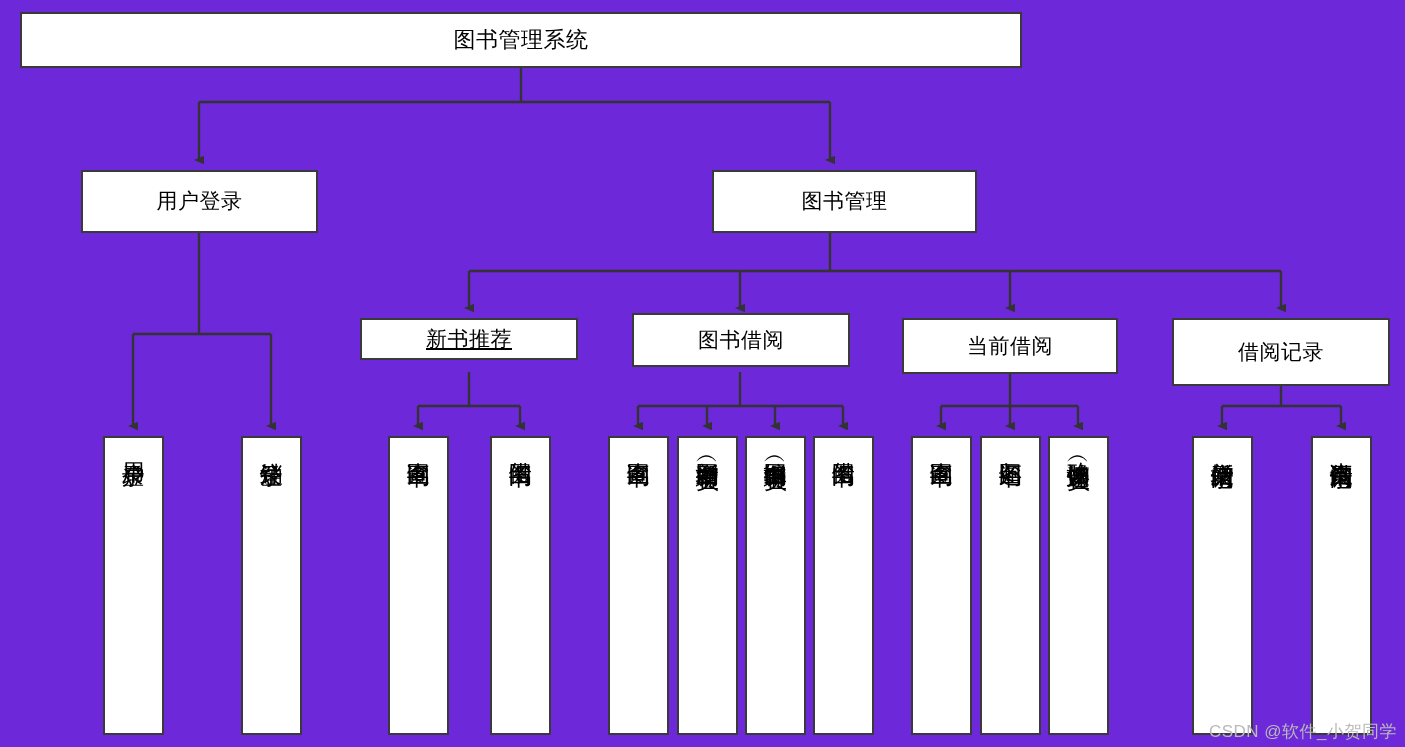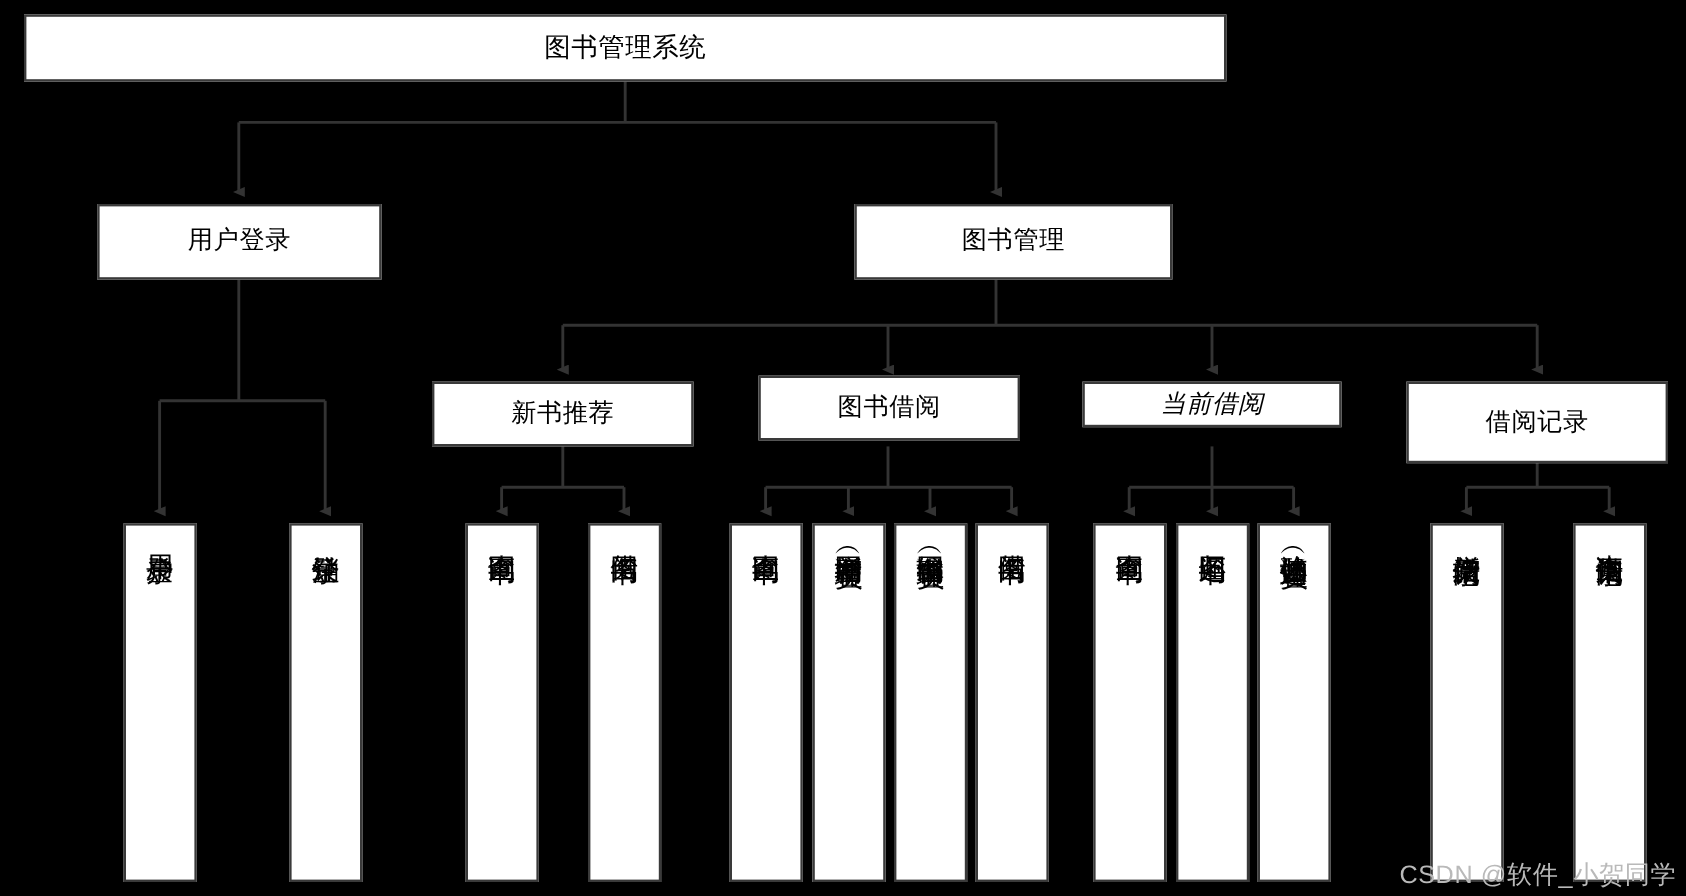"图书管理系统" #canvas { background: #000000 -> #6d28d9 }
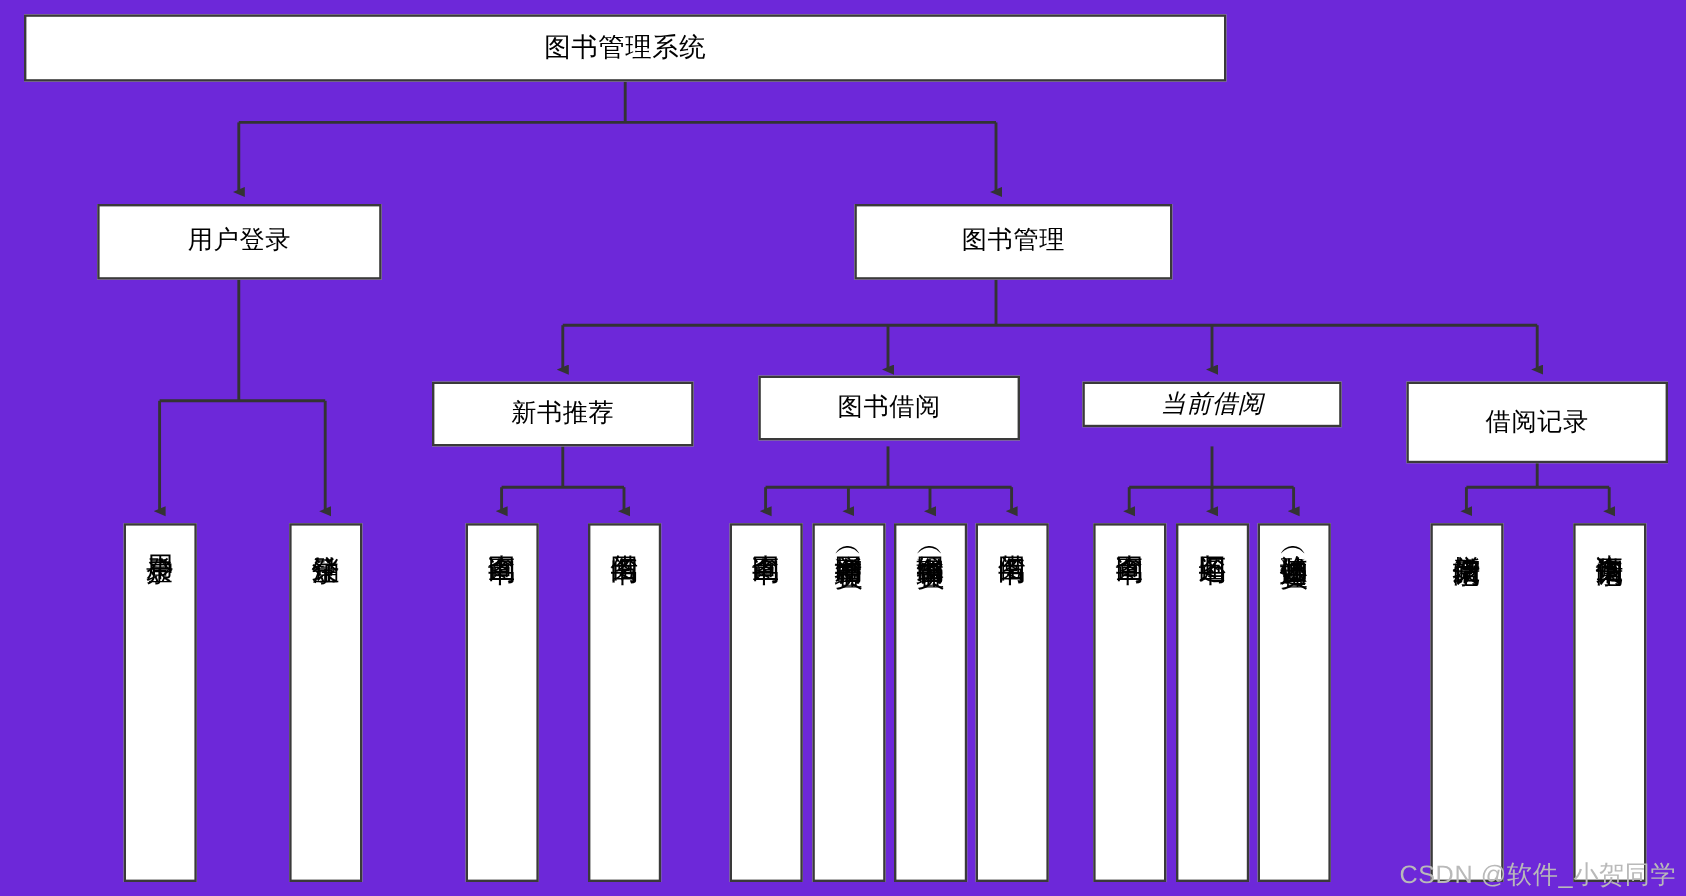"新书推荐" div.node { height: 54px -> 42px; text-decoration: none -> underline }
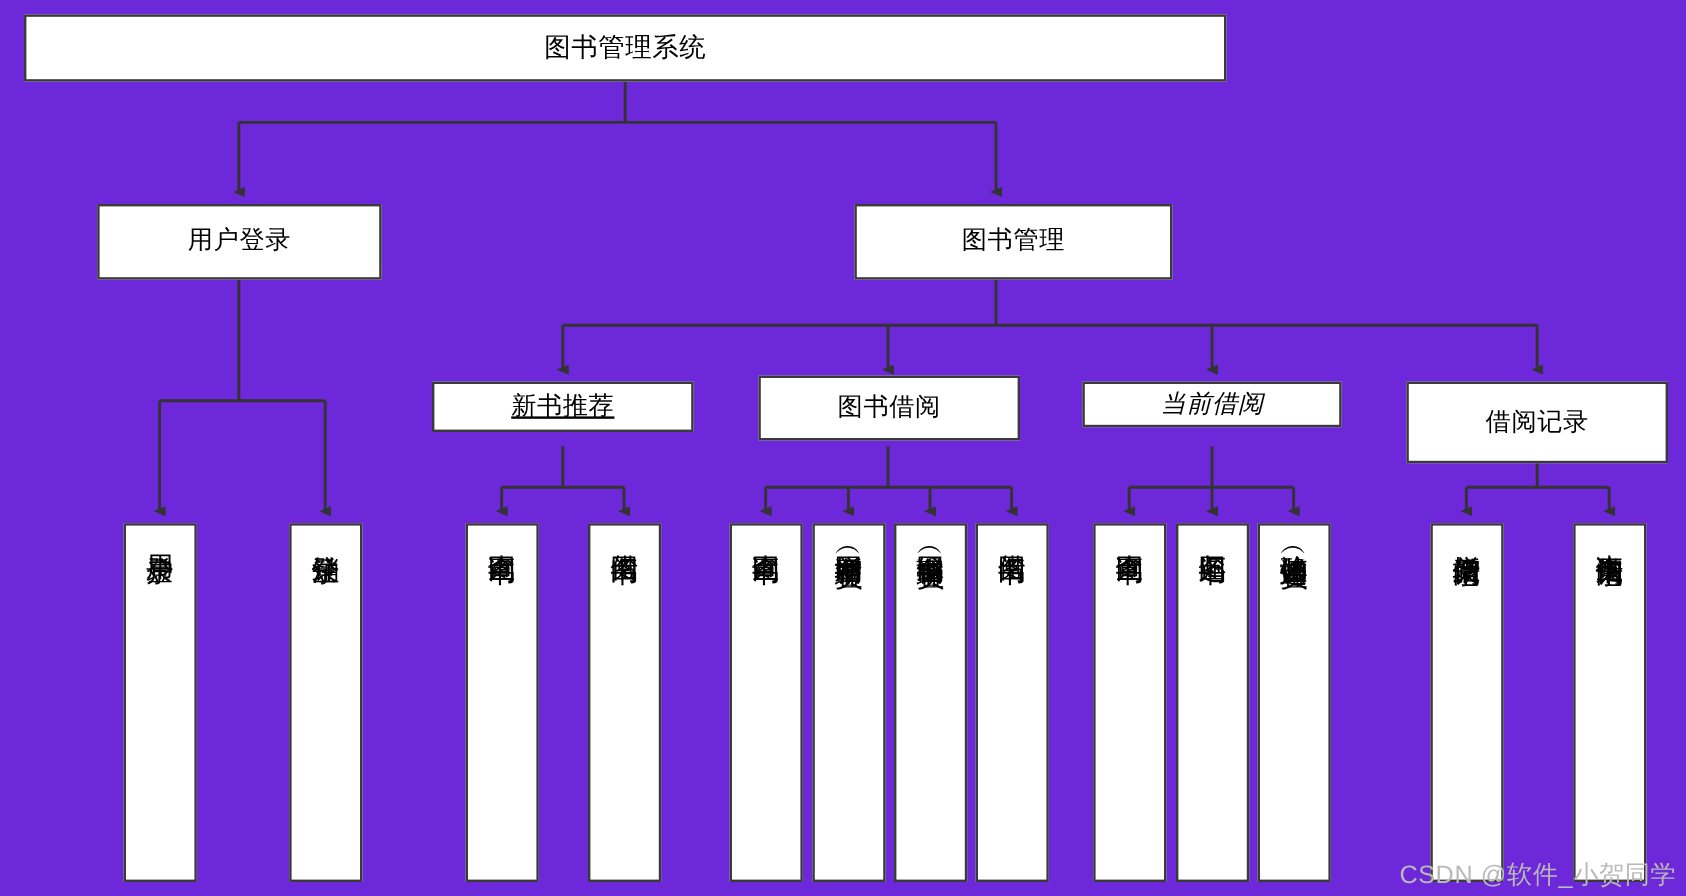"当前借阅" div.node { font-style: italic -> none; height: 38px -> 56px }
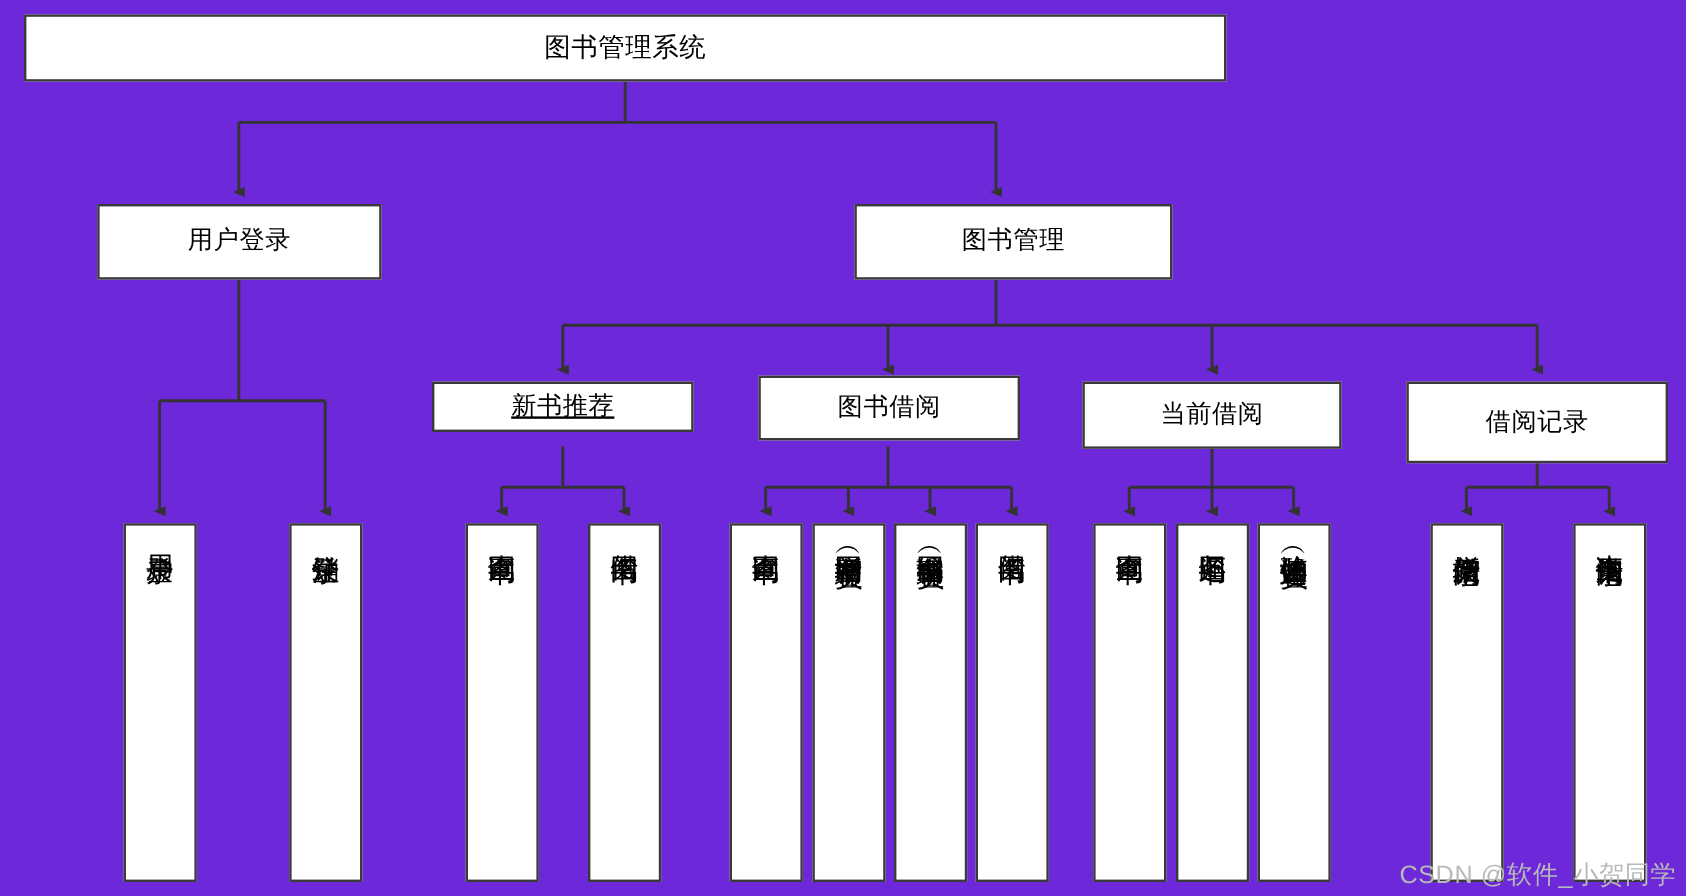"CSDN @软件_小贺同学" .watermark { font-size: 21px -> 17px }
